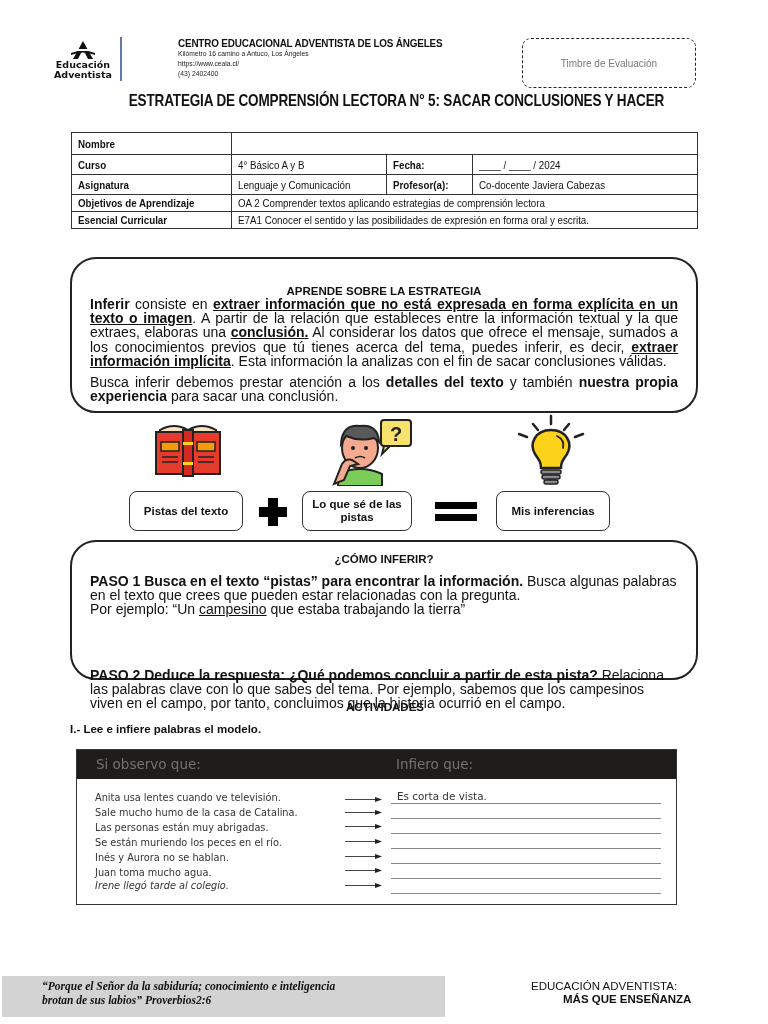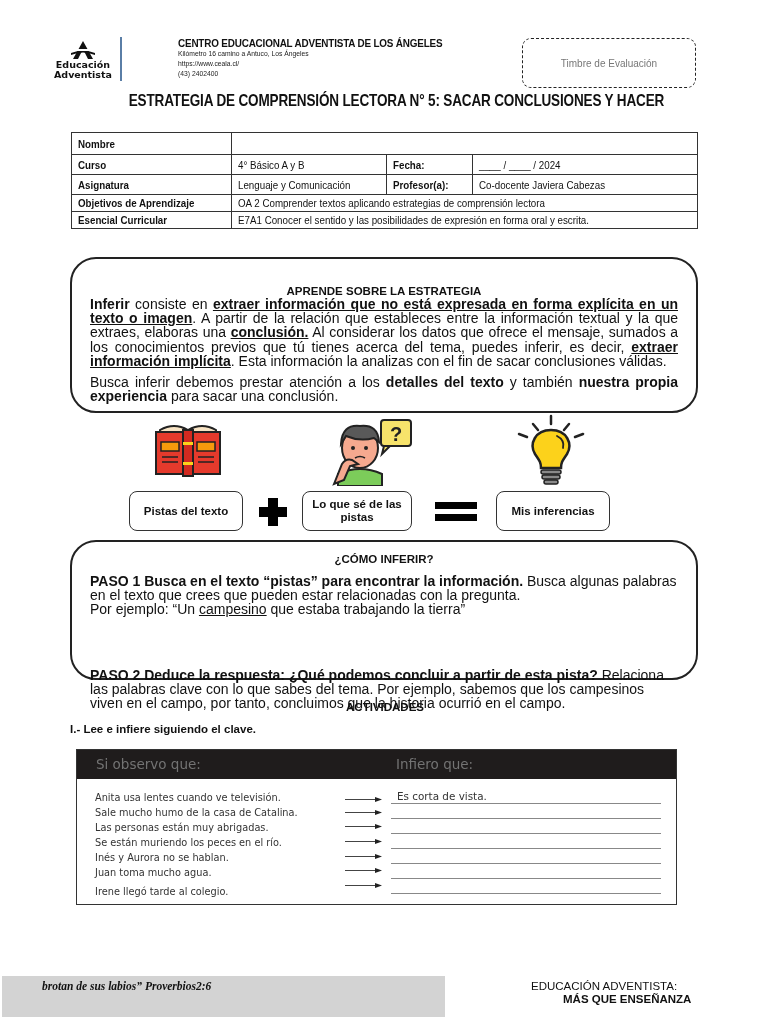"I.- Lee e infiere siguiendo" div.act-instr { text: siguiendo el clave -> palabras el modelo }
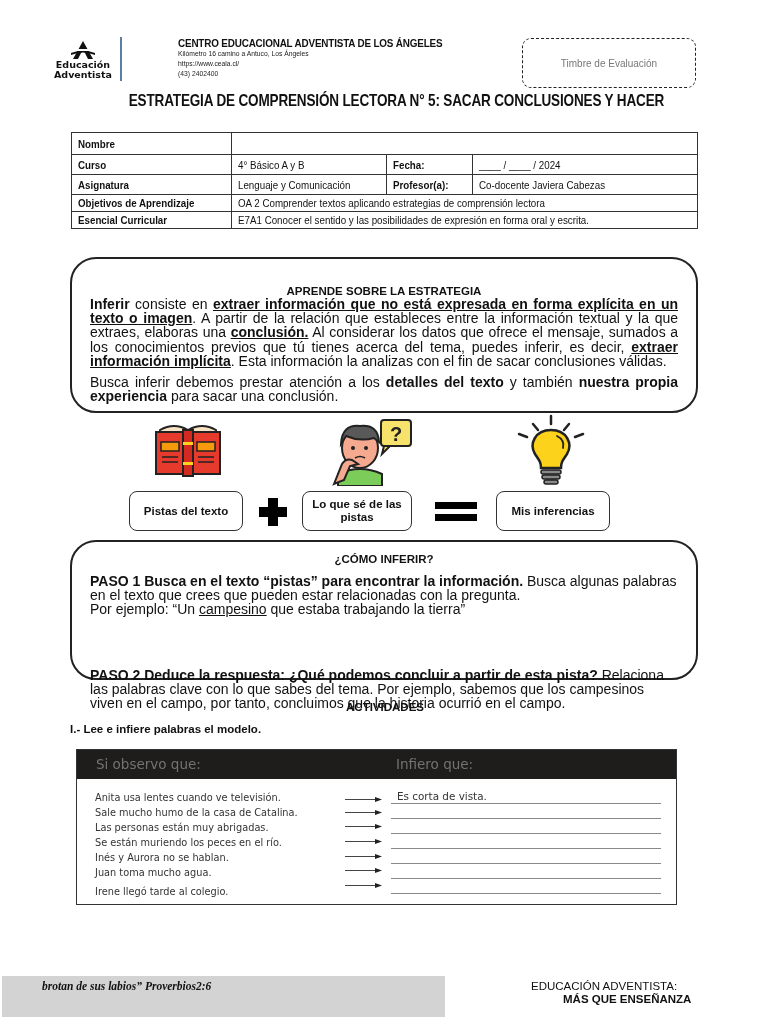"Irene llegó tarde al colegio." div.act-row { font-style: none -> italic; top: 135px -> 129px }
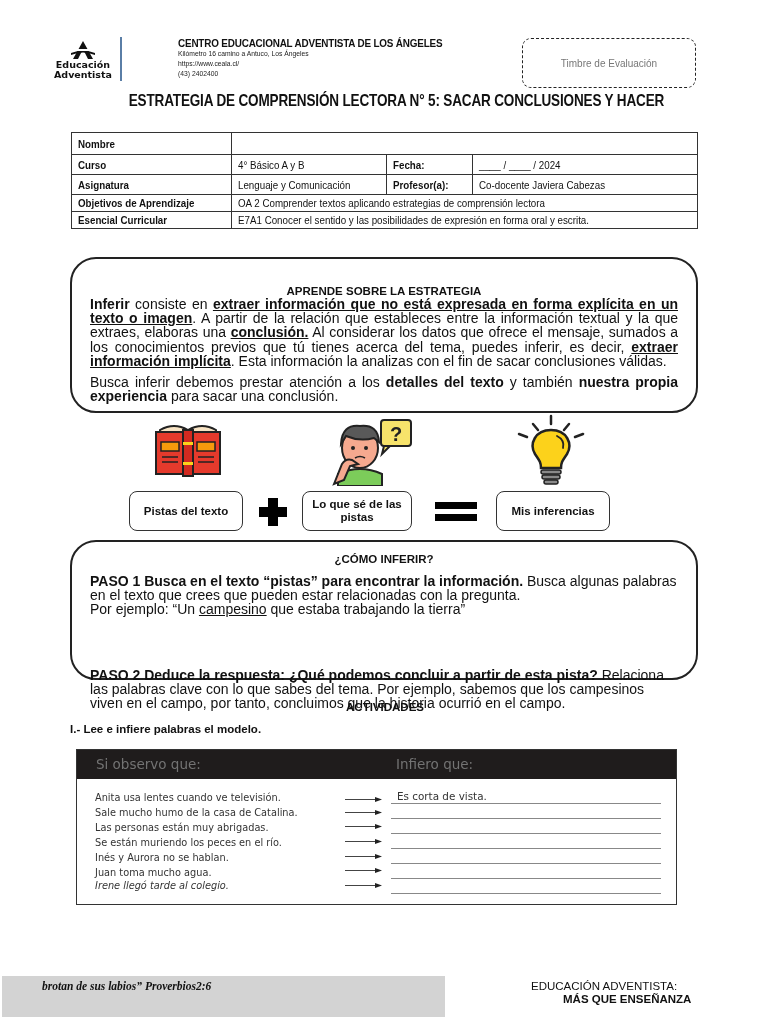"“Porque el Señor da la" div { html: none -> <div>“Porque el Señor da la sabiduría; conocimiento e inteligencia</div> }
